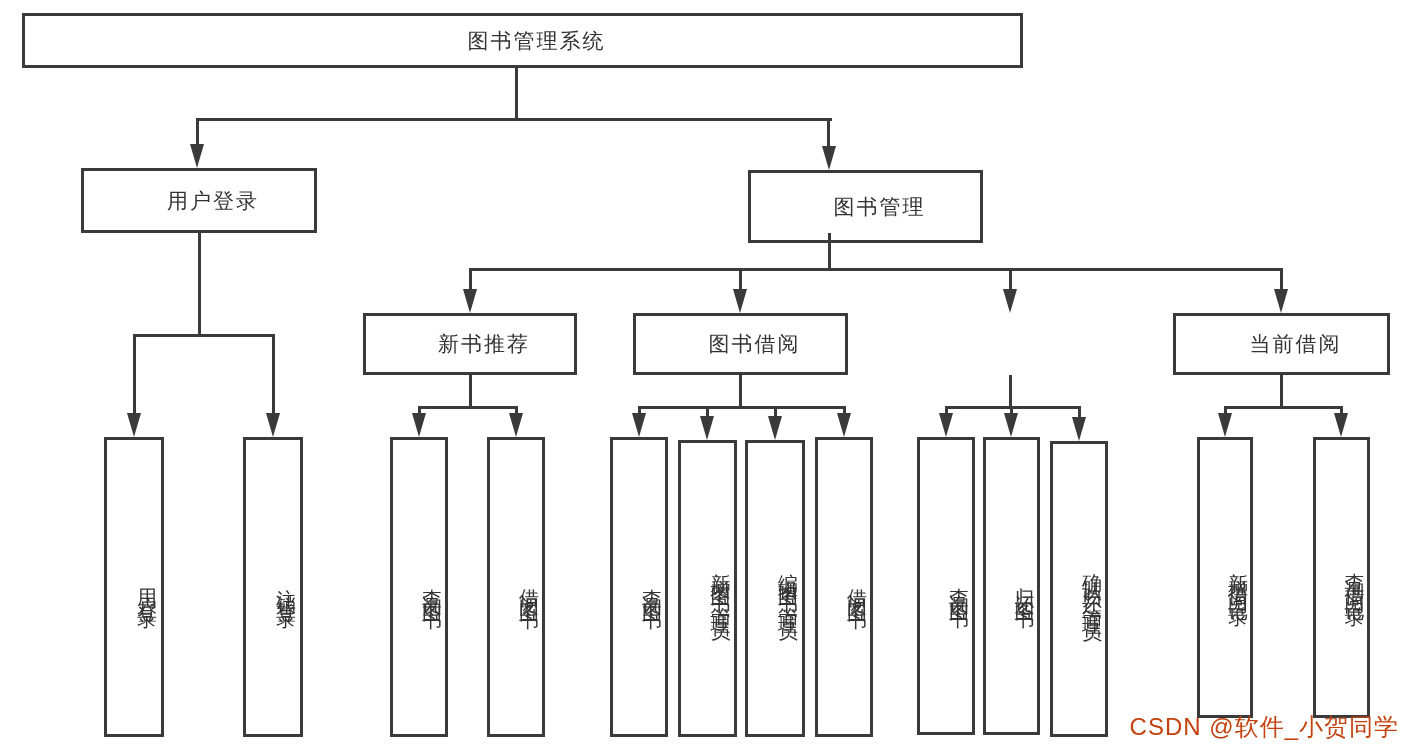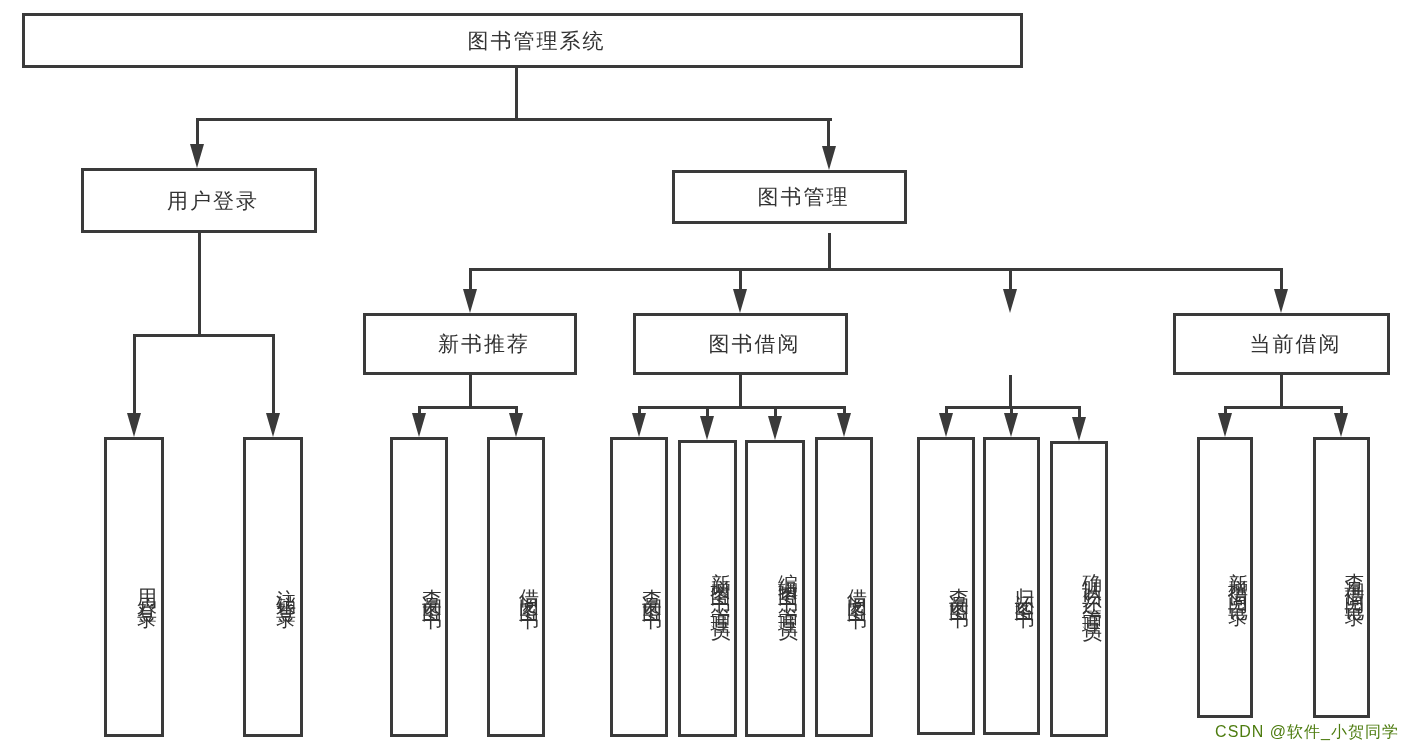"图书管理" div.box { height: 54px -> 73px; left: 672px -> 748px }
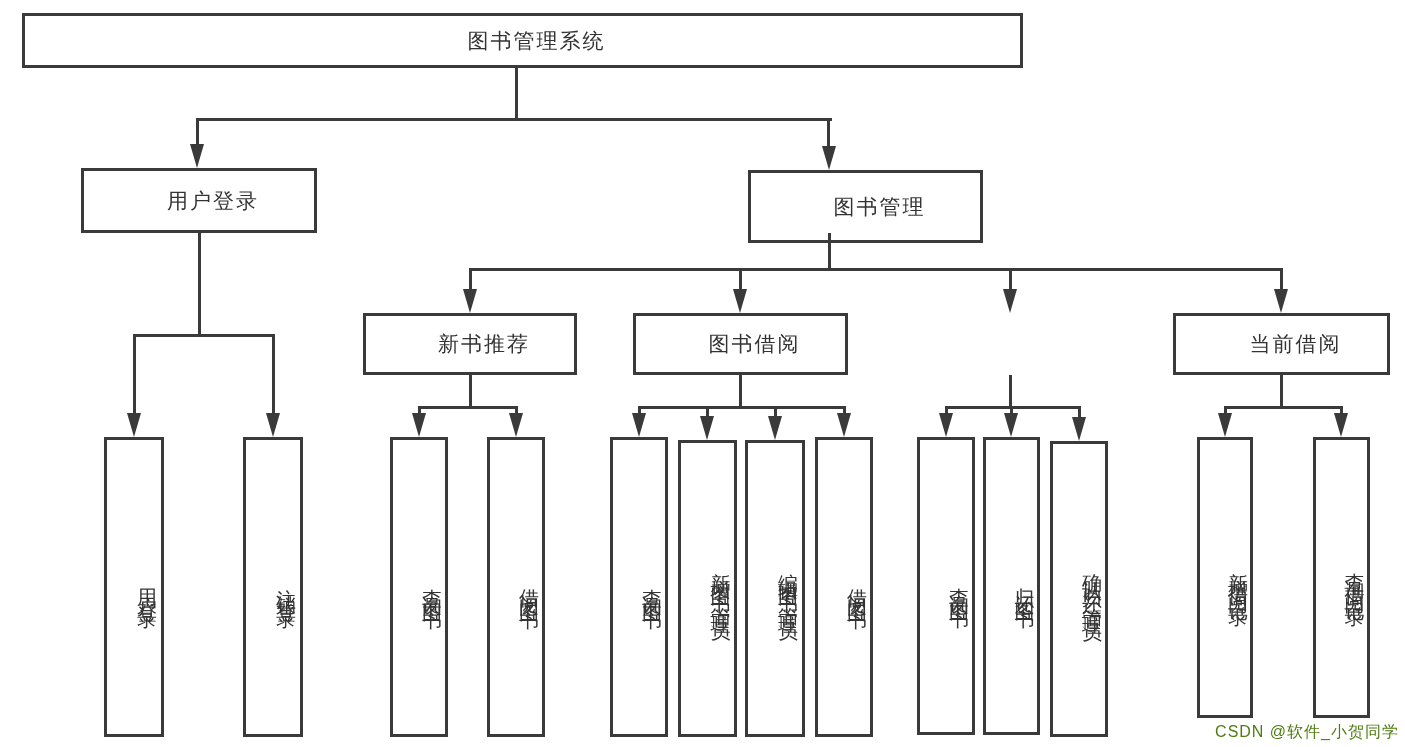"CSDN @软件_小贺同学" .watermark { color: #4d7c0f -> #c2410c; font-size: 16px -> 24px }
